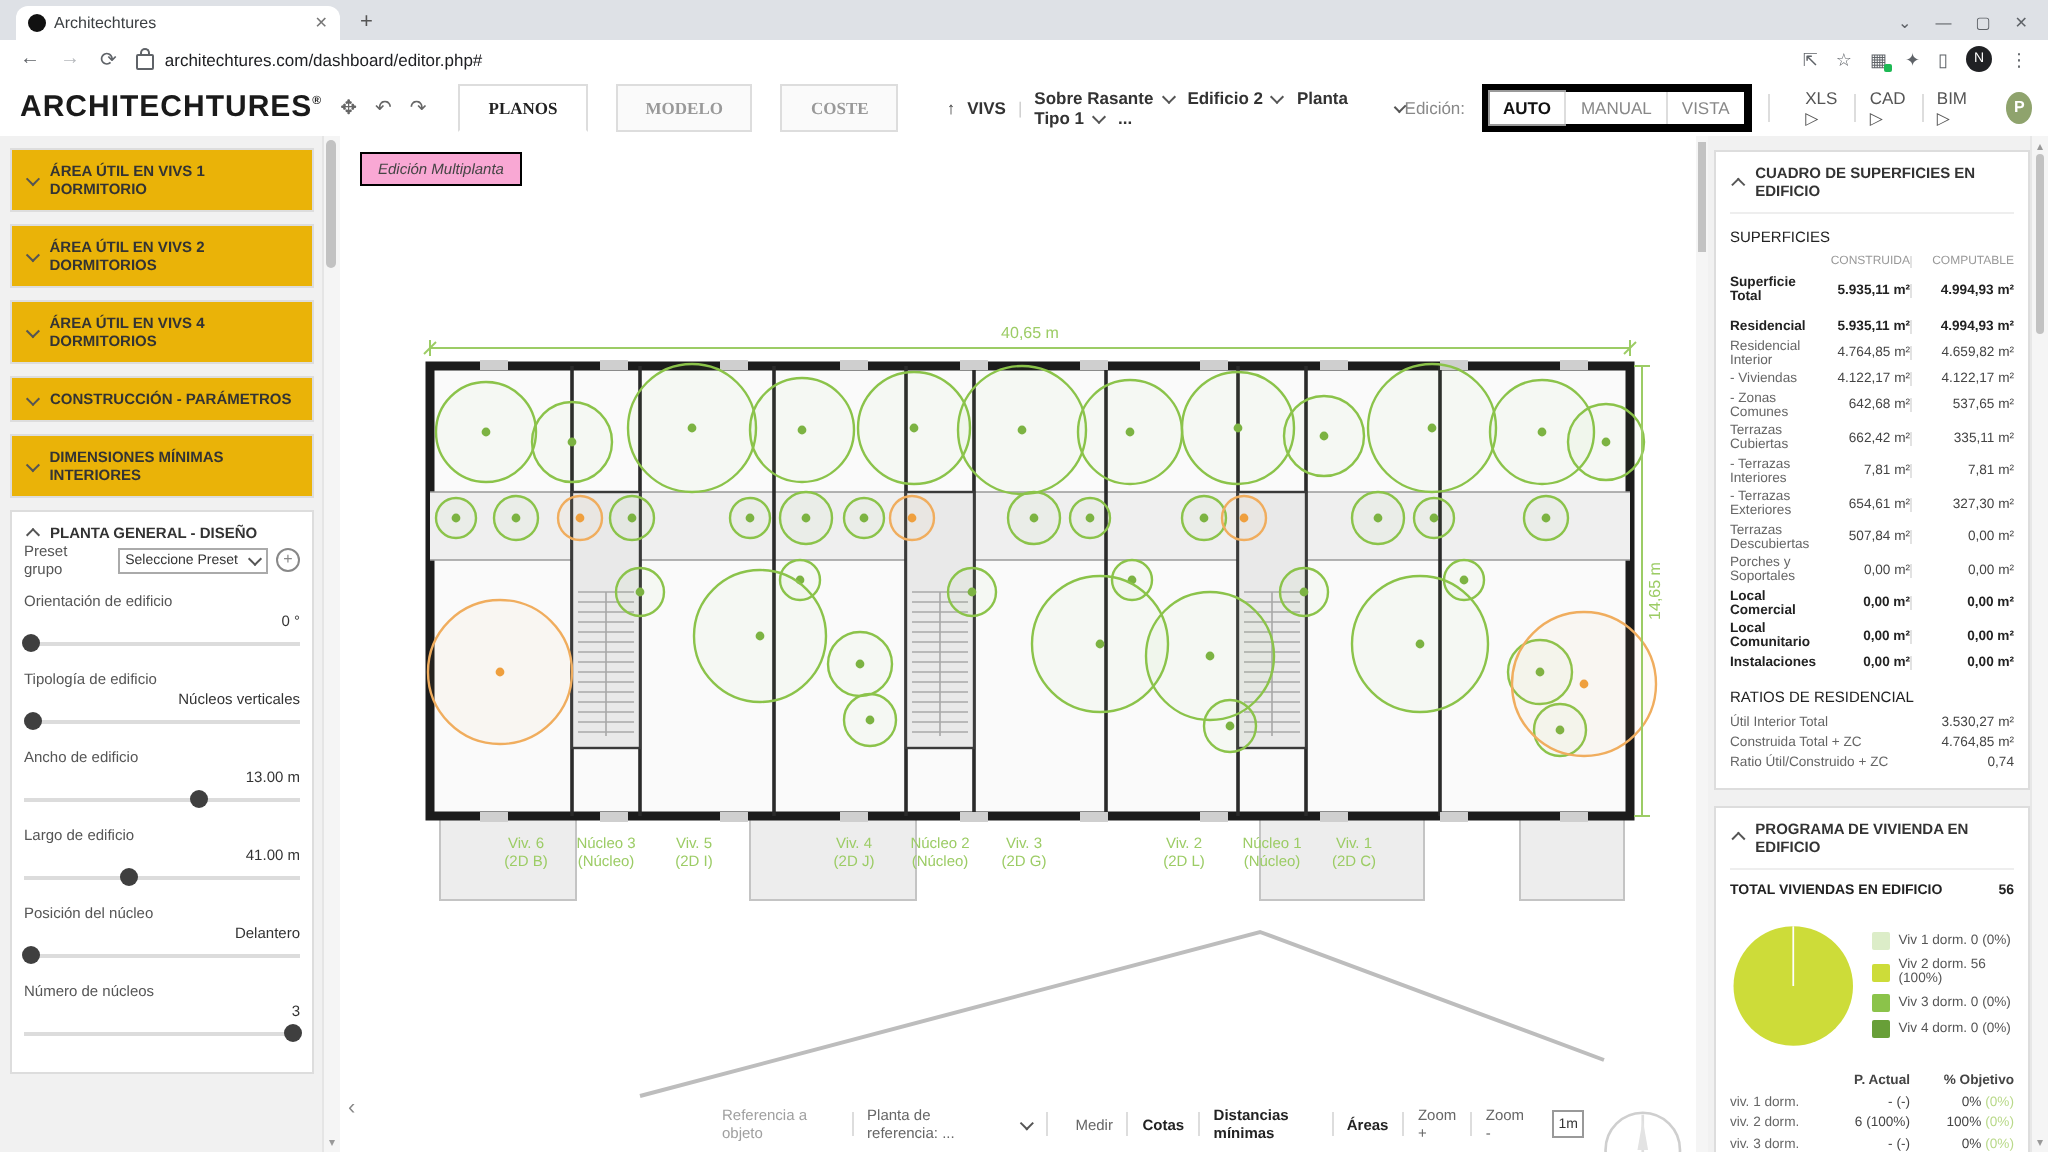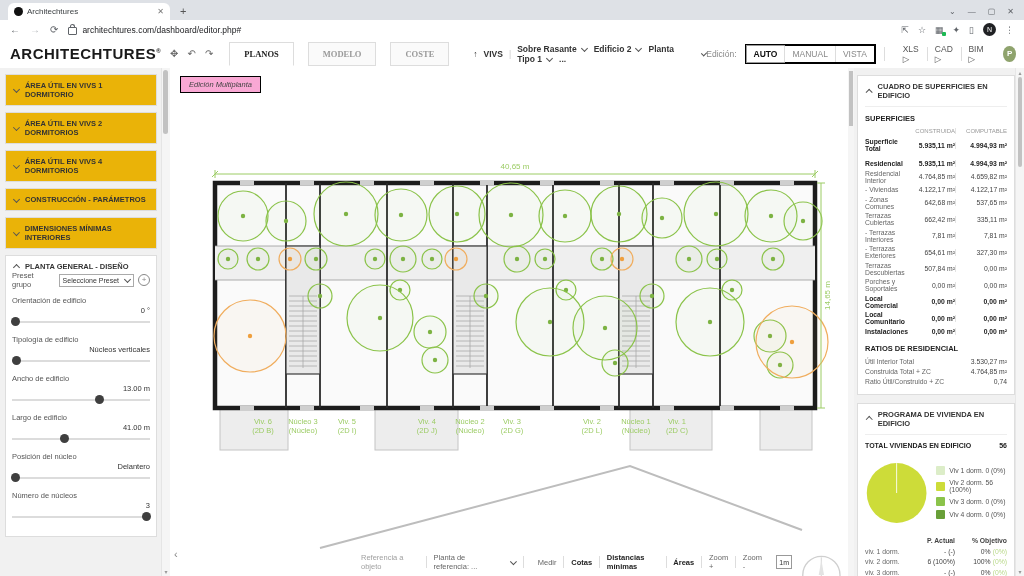"AUTO" .seg { border: 2px solid #000000 -> 4px solid #000000 }
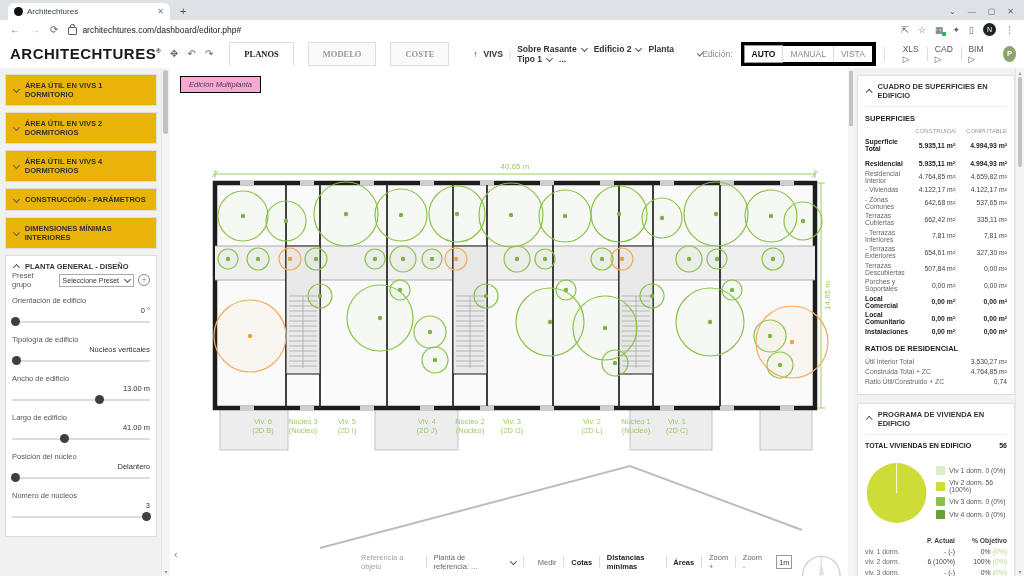"SUPERFICIES" .sect { font-weight: bold -> normal }
